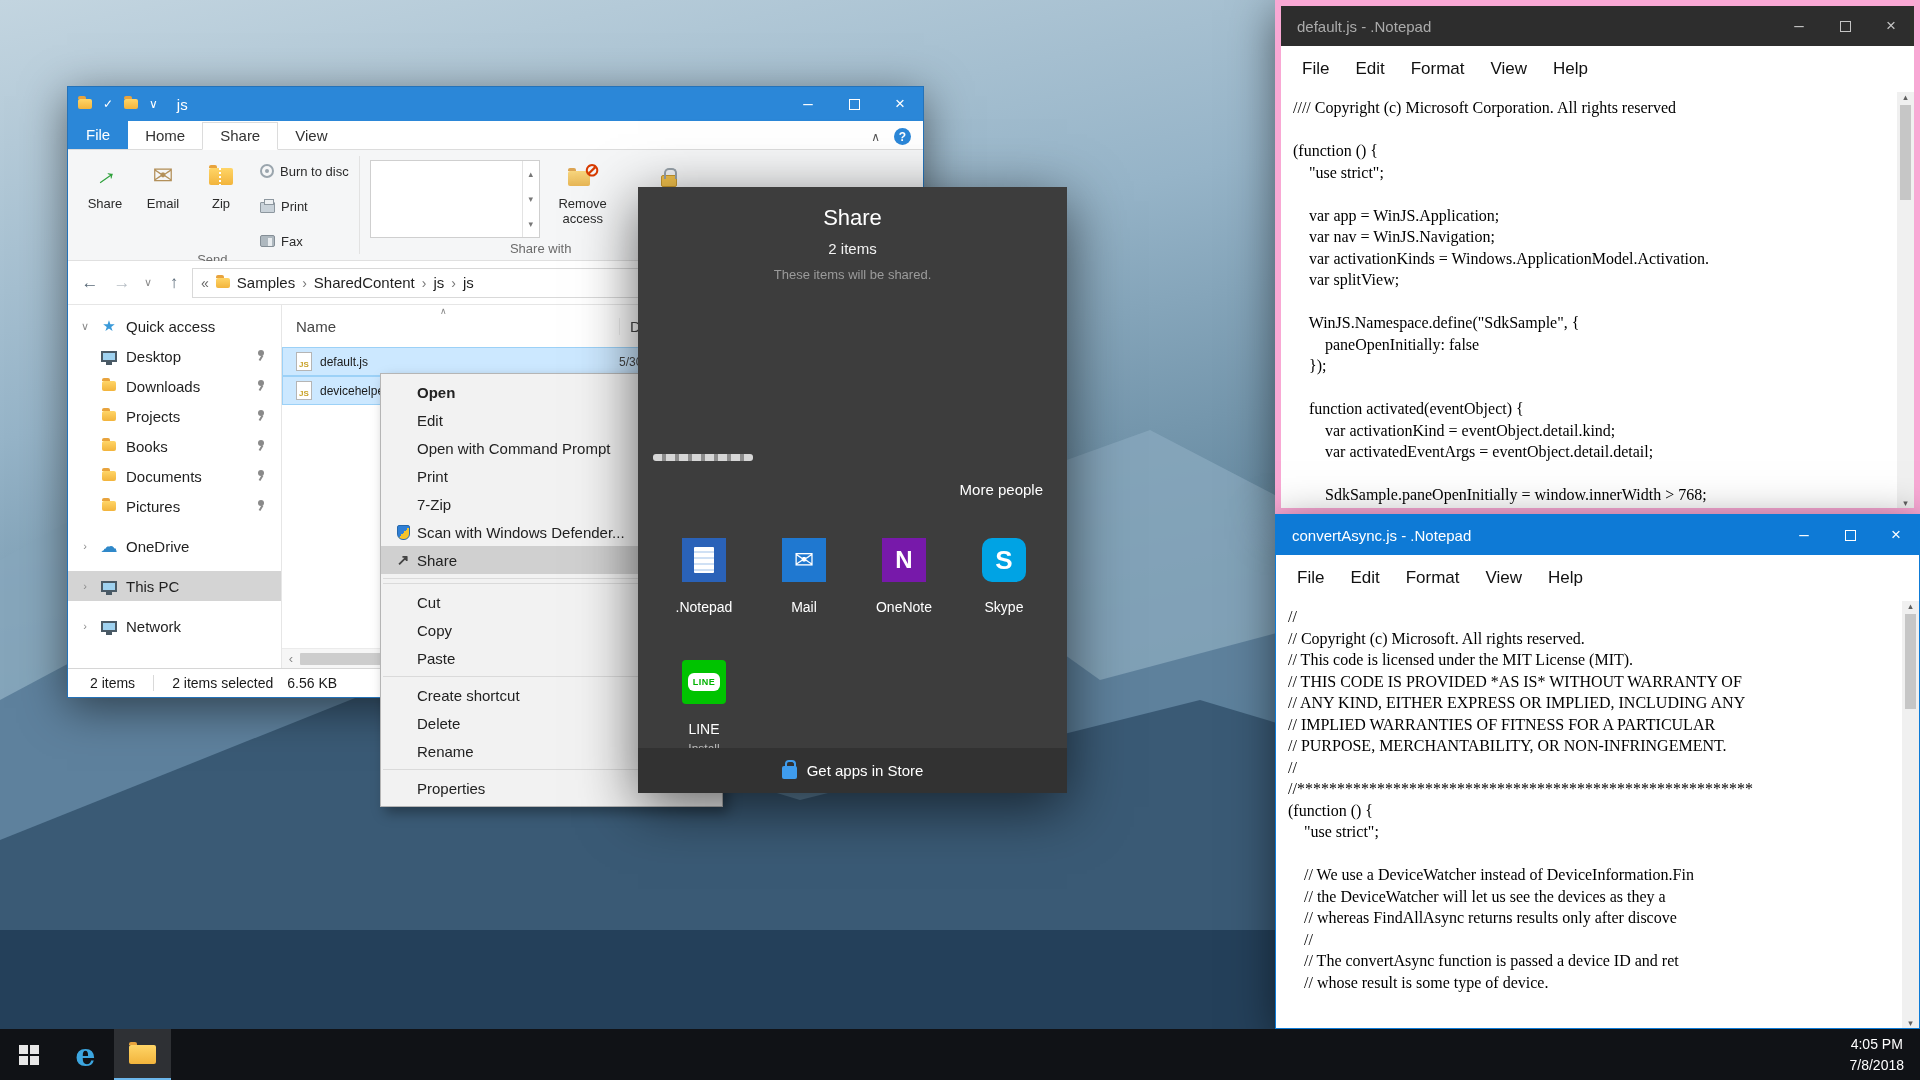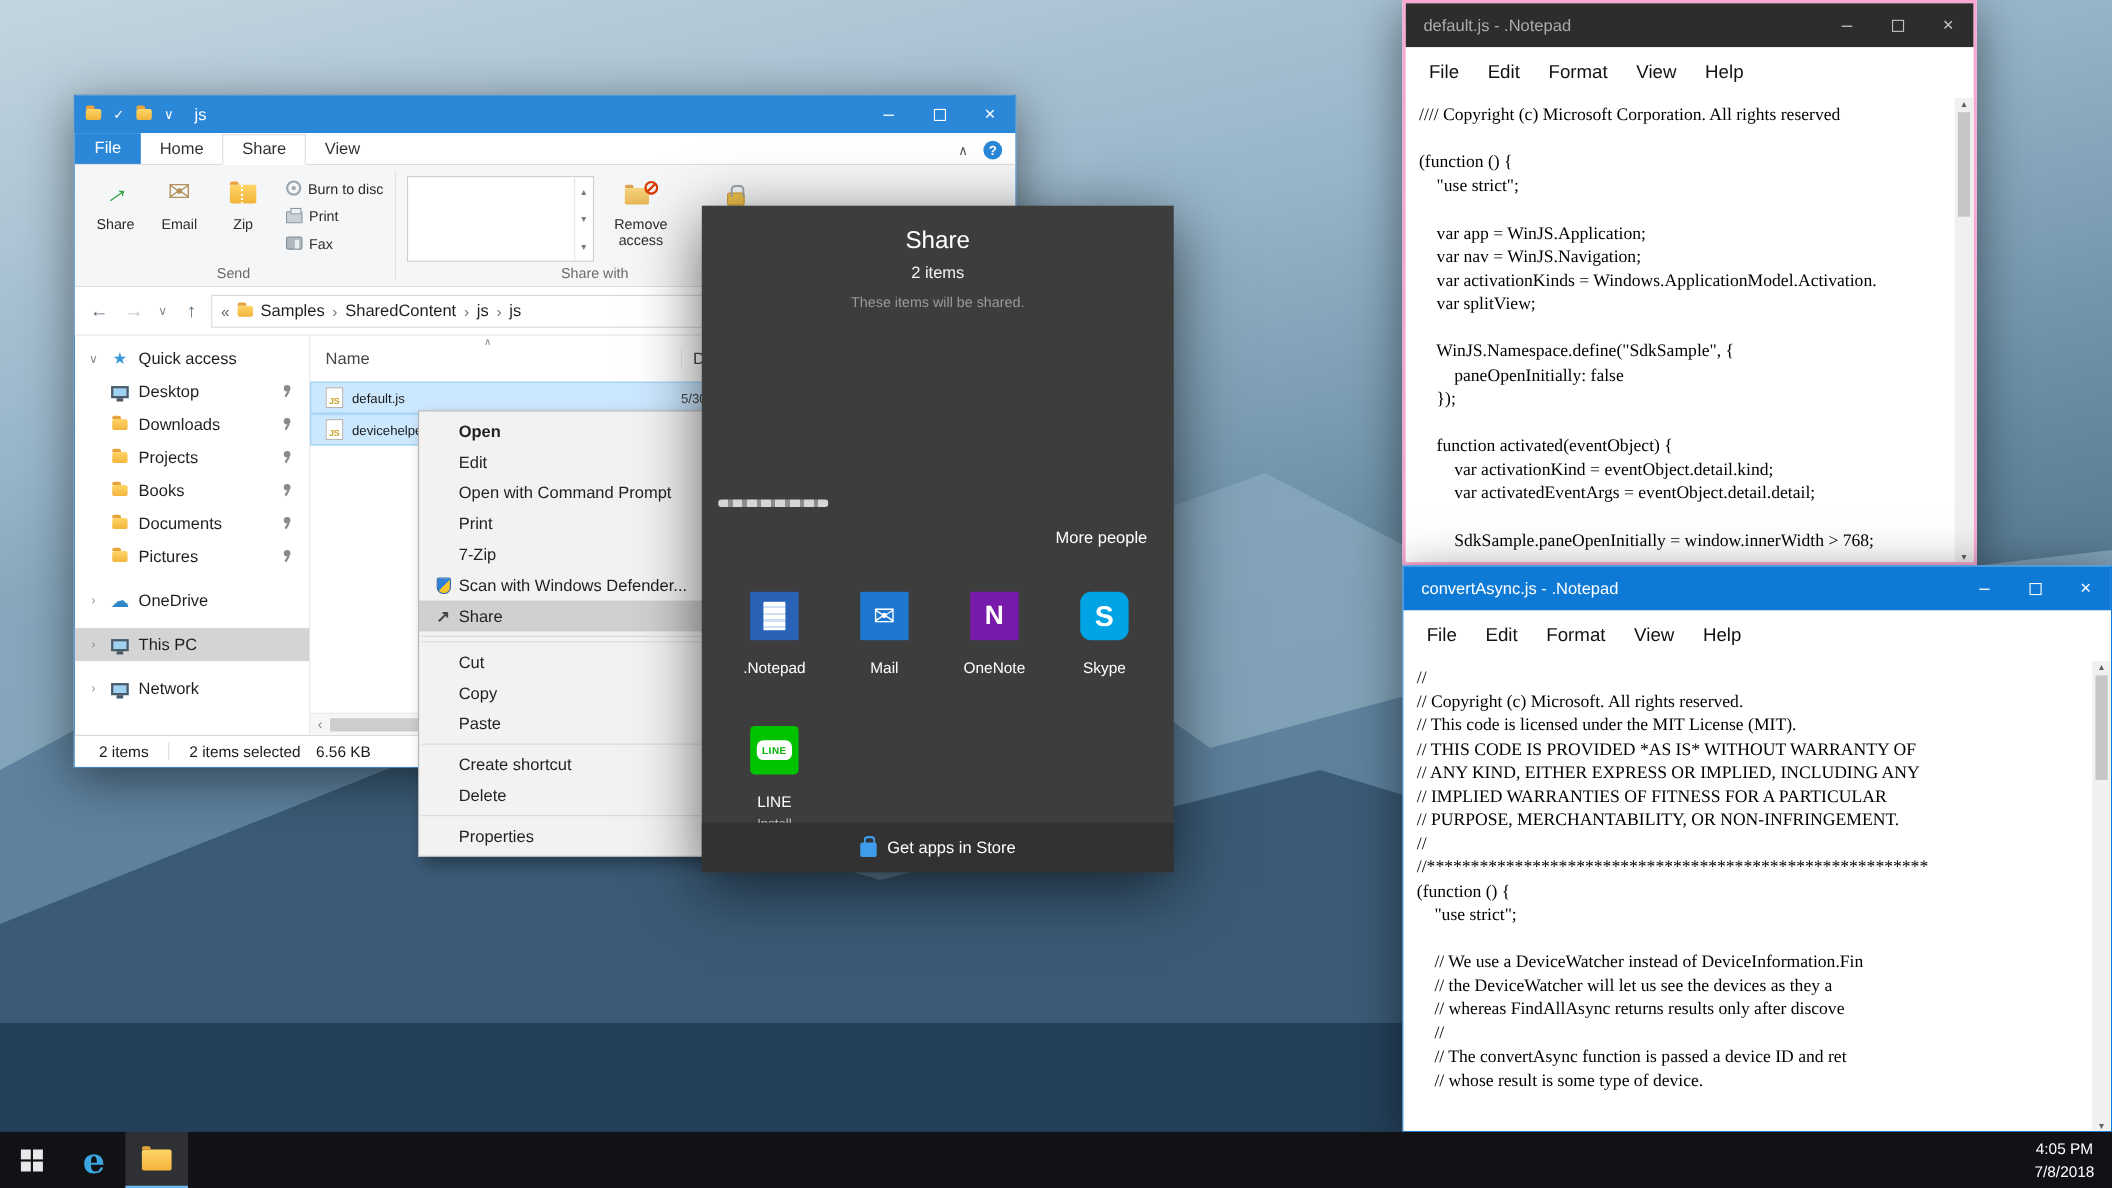"default.js - .Notepad" .np1 { border: 3px solid #f9a8d4 -> 6px solid #f9a8d4; width: 522px -> 645px }
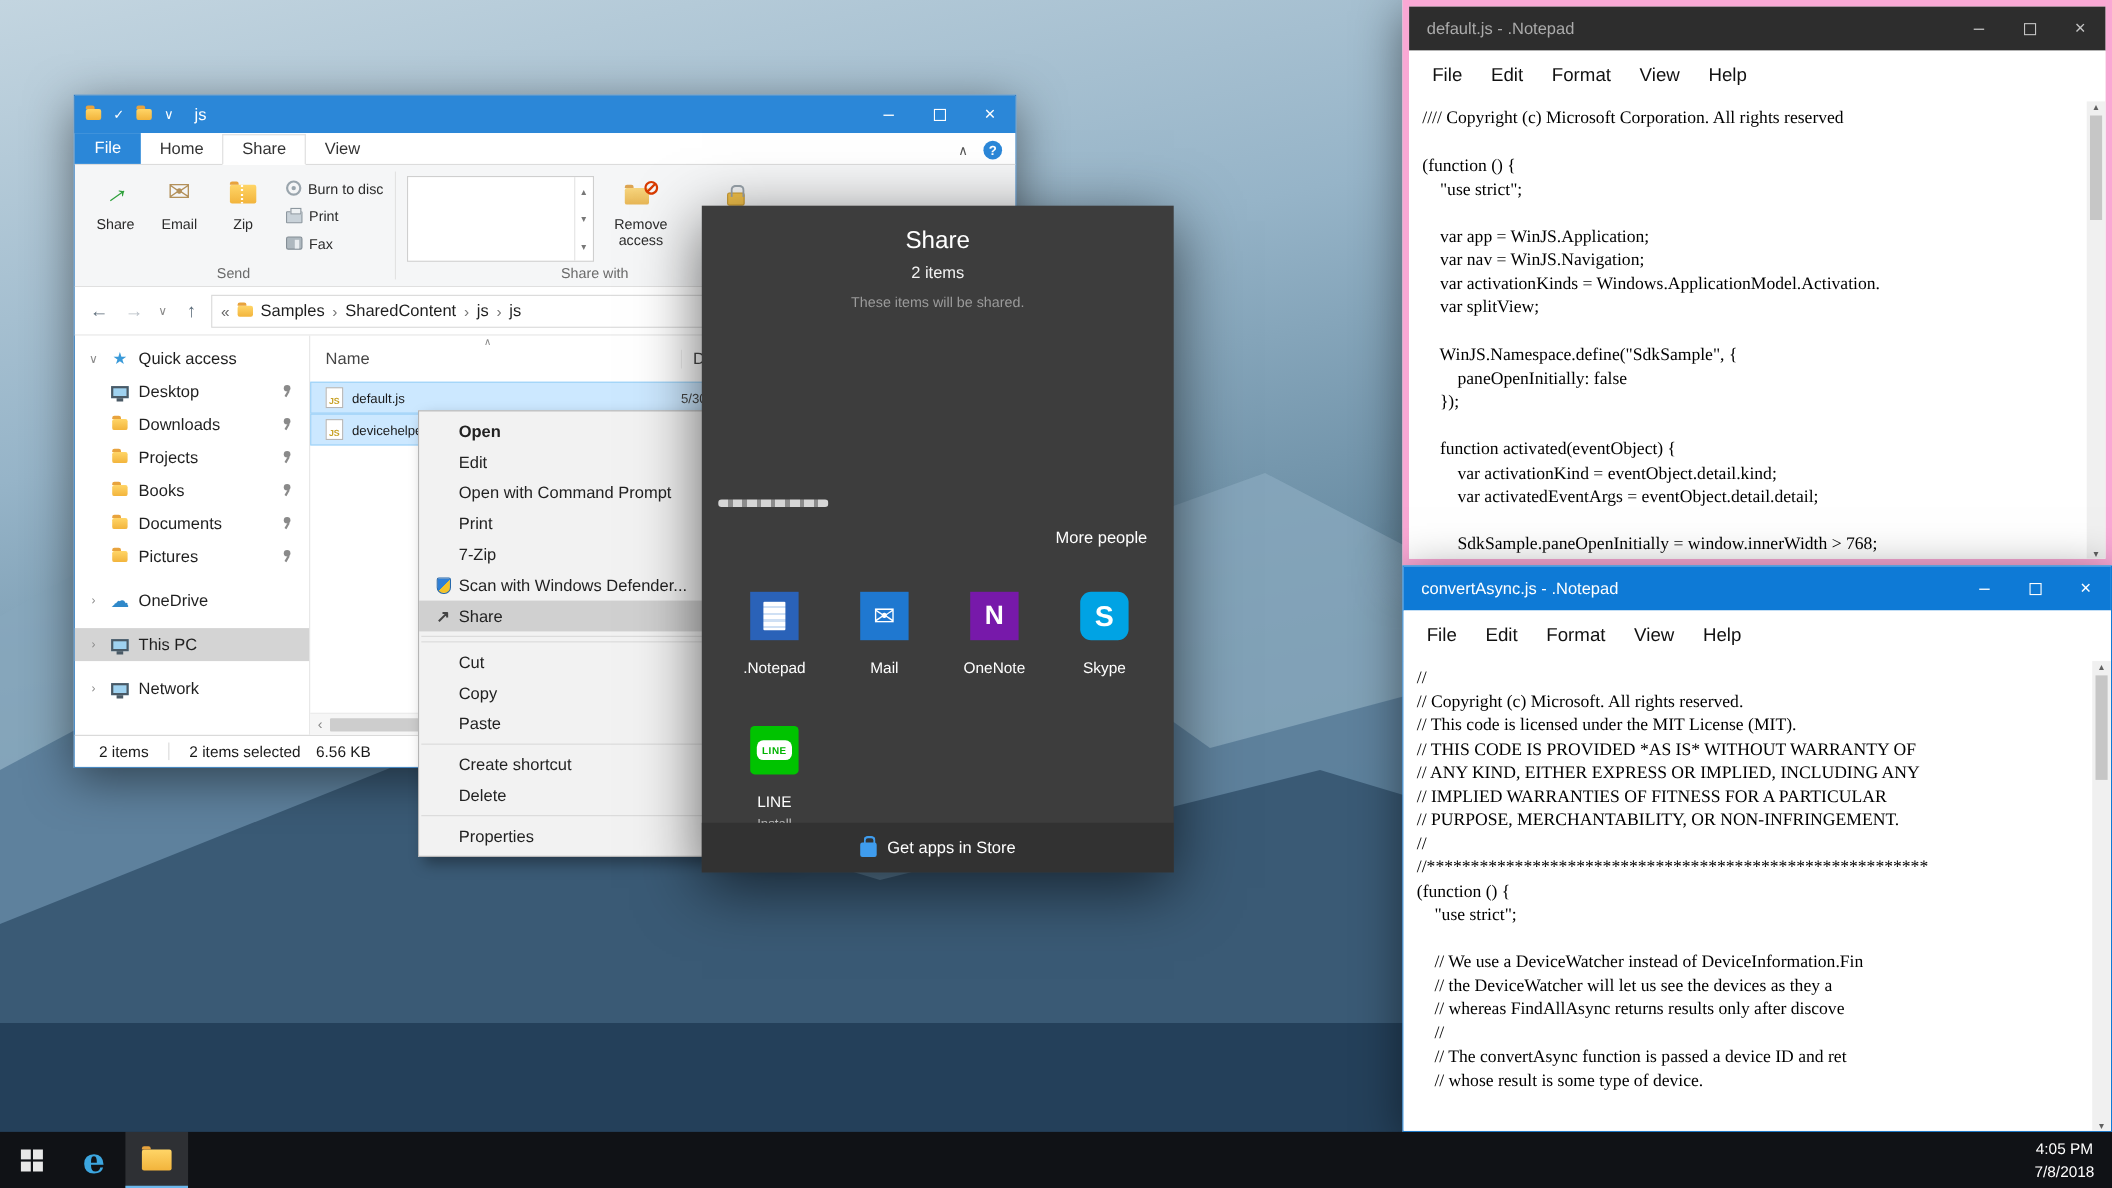"Burn to disc" .rib-smallcol { gap: 3px -> 13px }
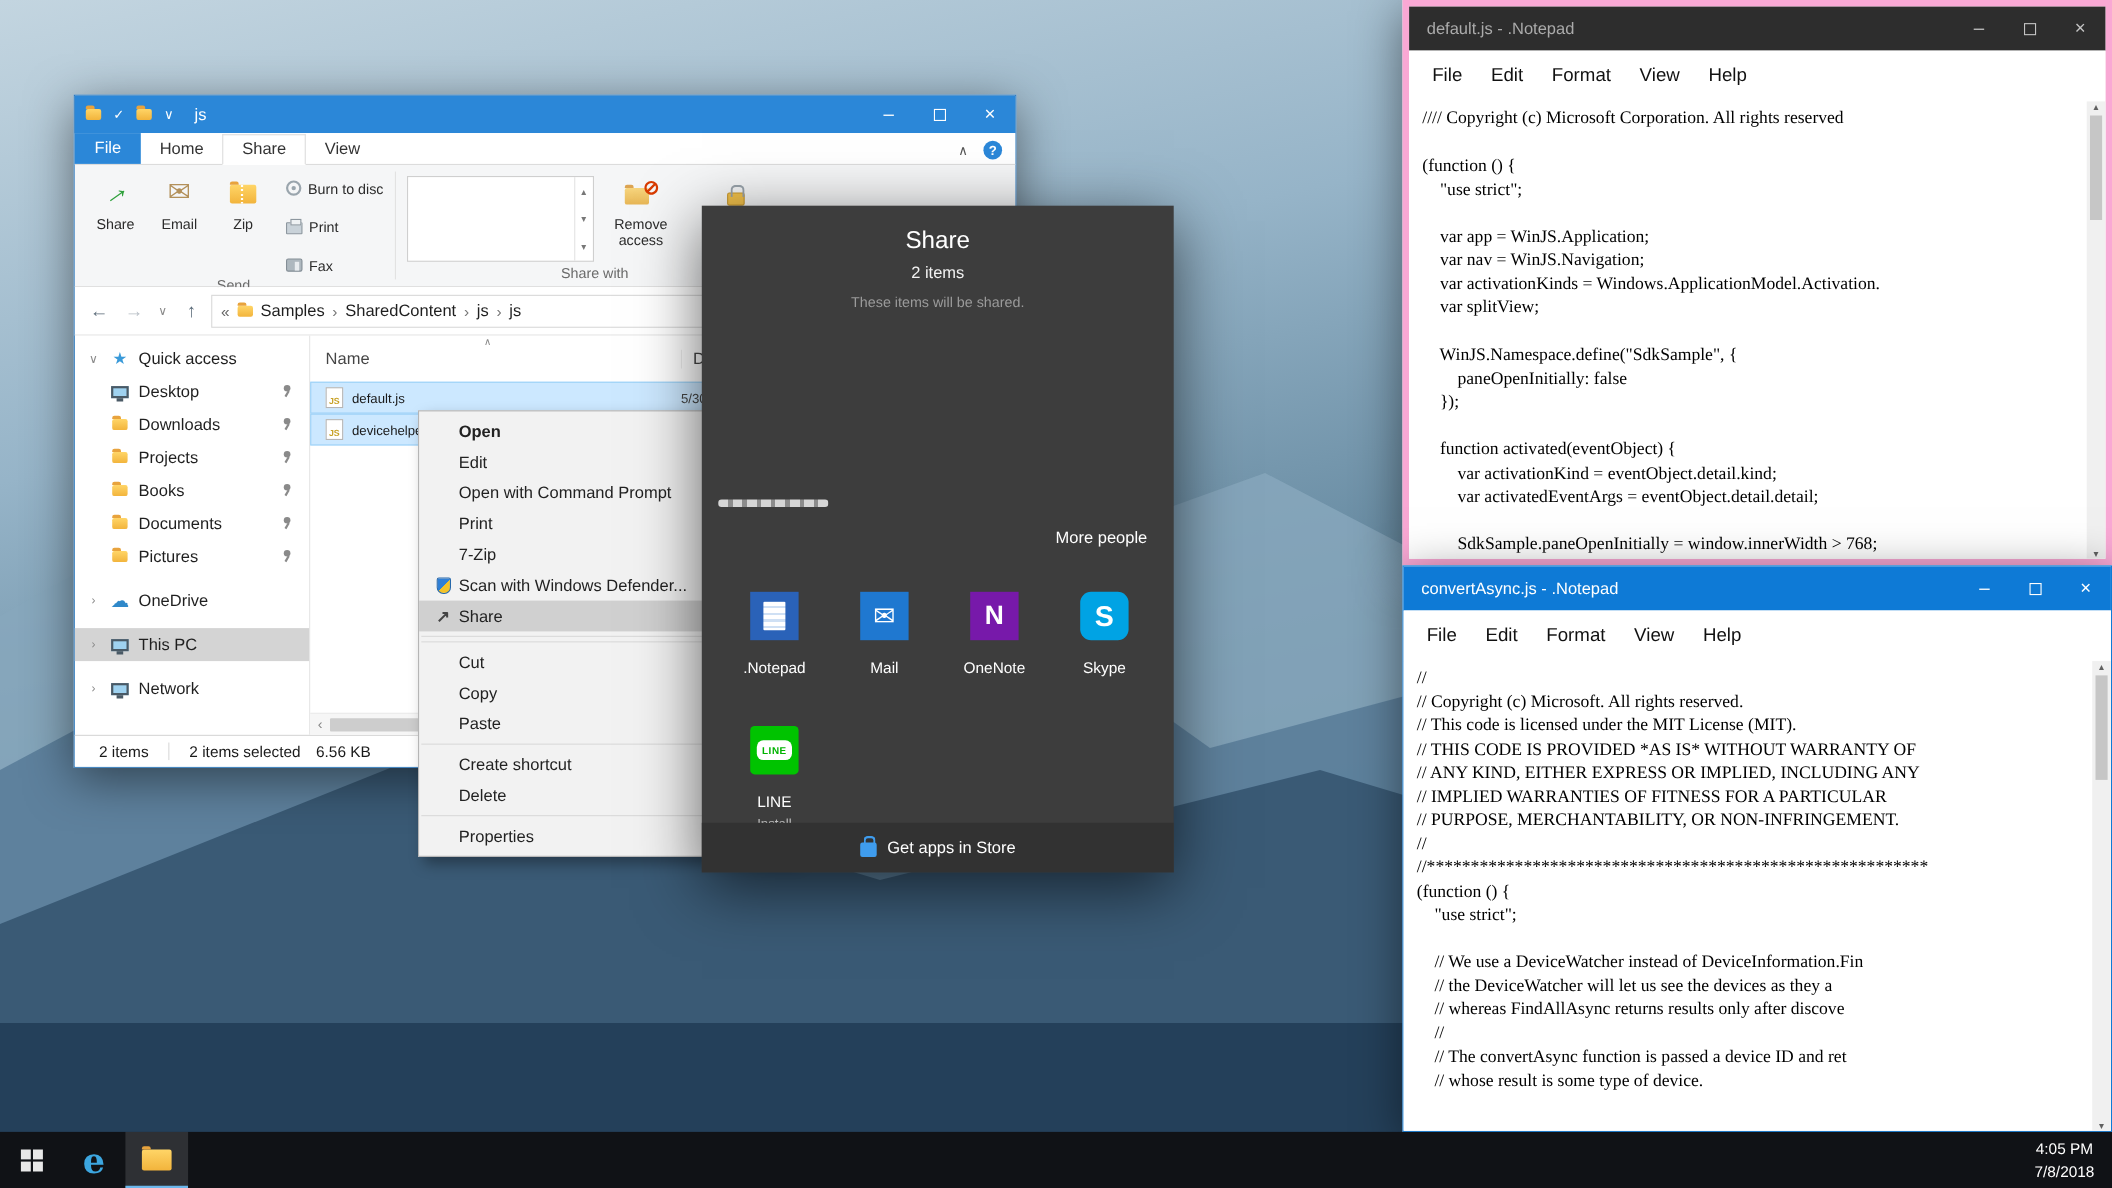"Rename" div.cm-item { html: none -> <div> <span></span> <span>Rename</span> </div> }
